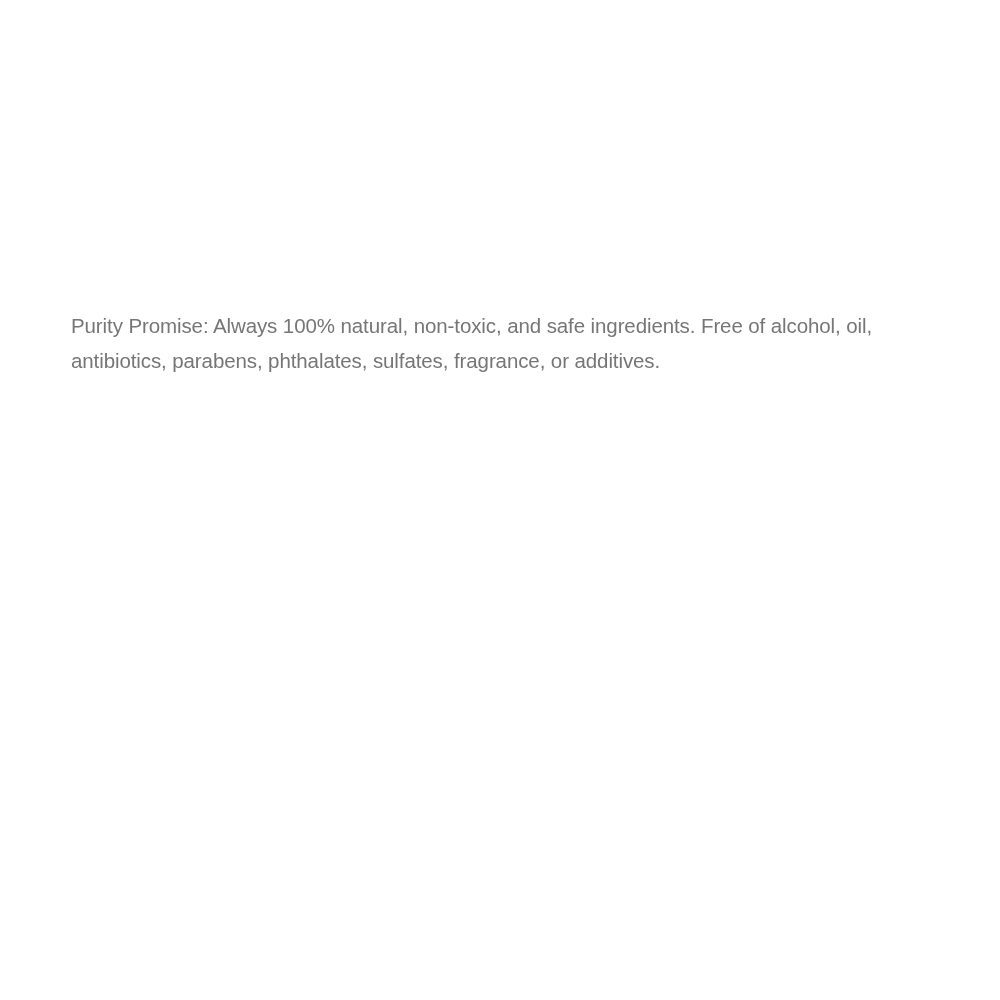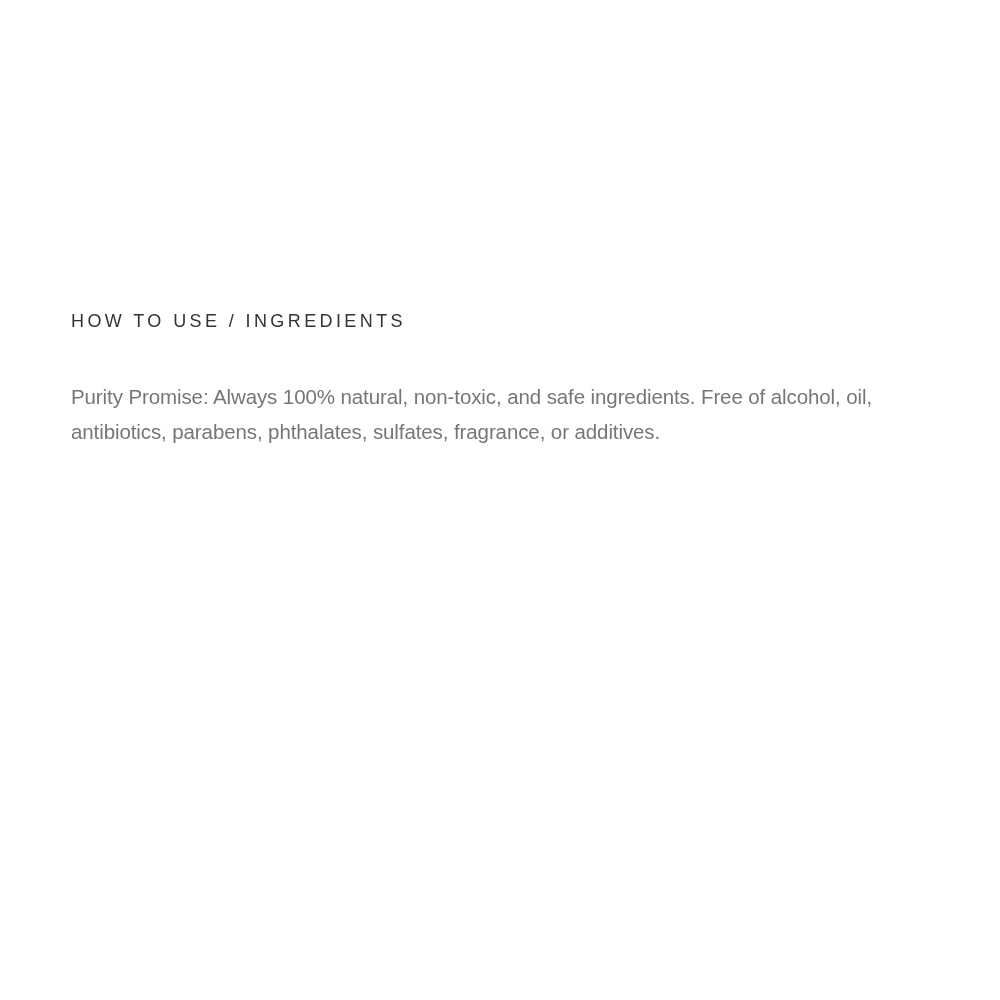"HOW TO USE / INGREDIENTS" h2.section-title { html: <h2>HOW TO USE / INGREDIENTS</h2> -> none }
